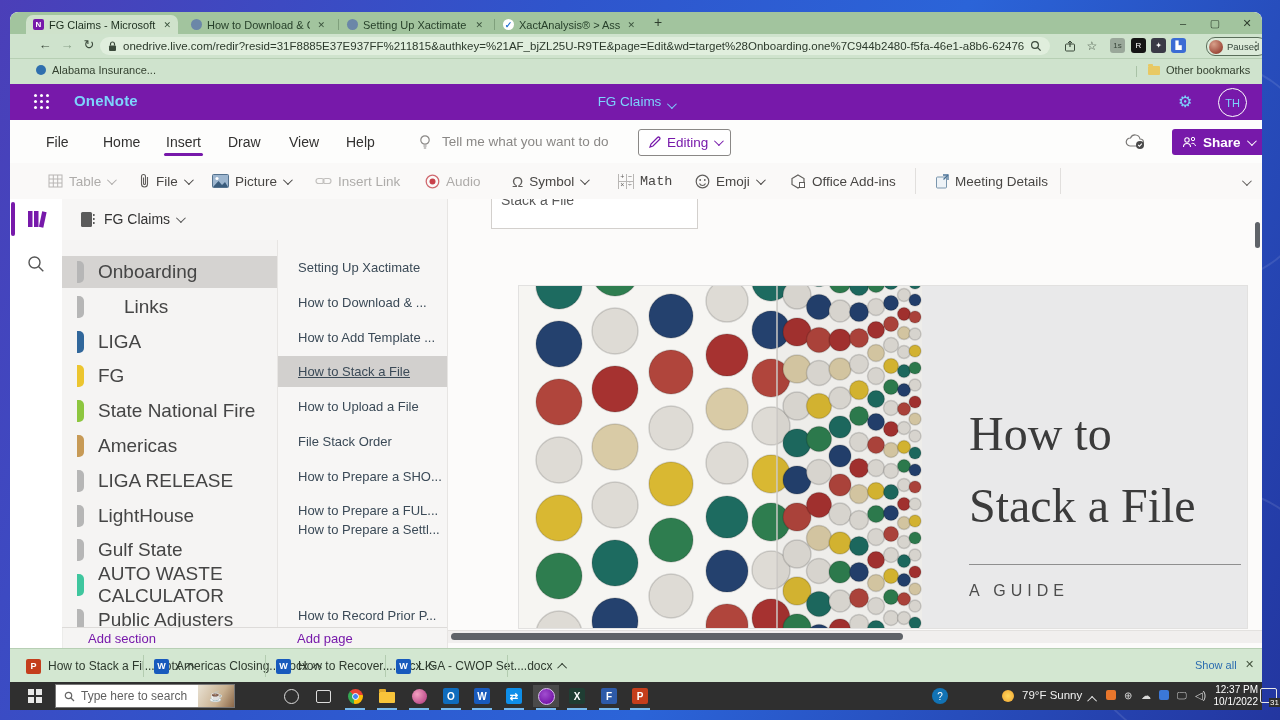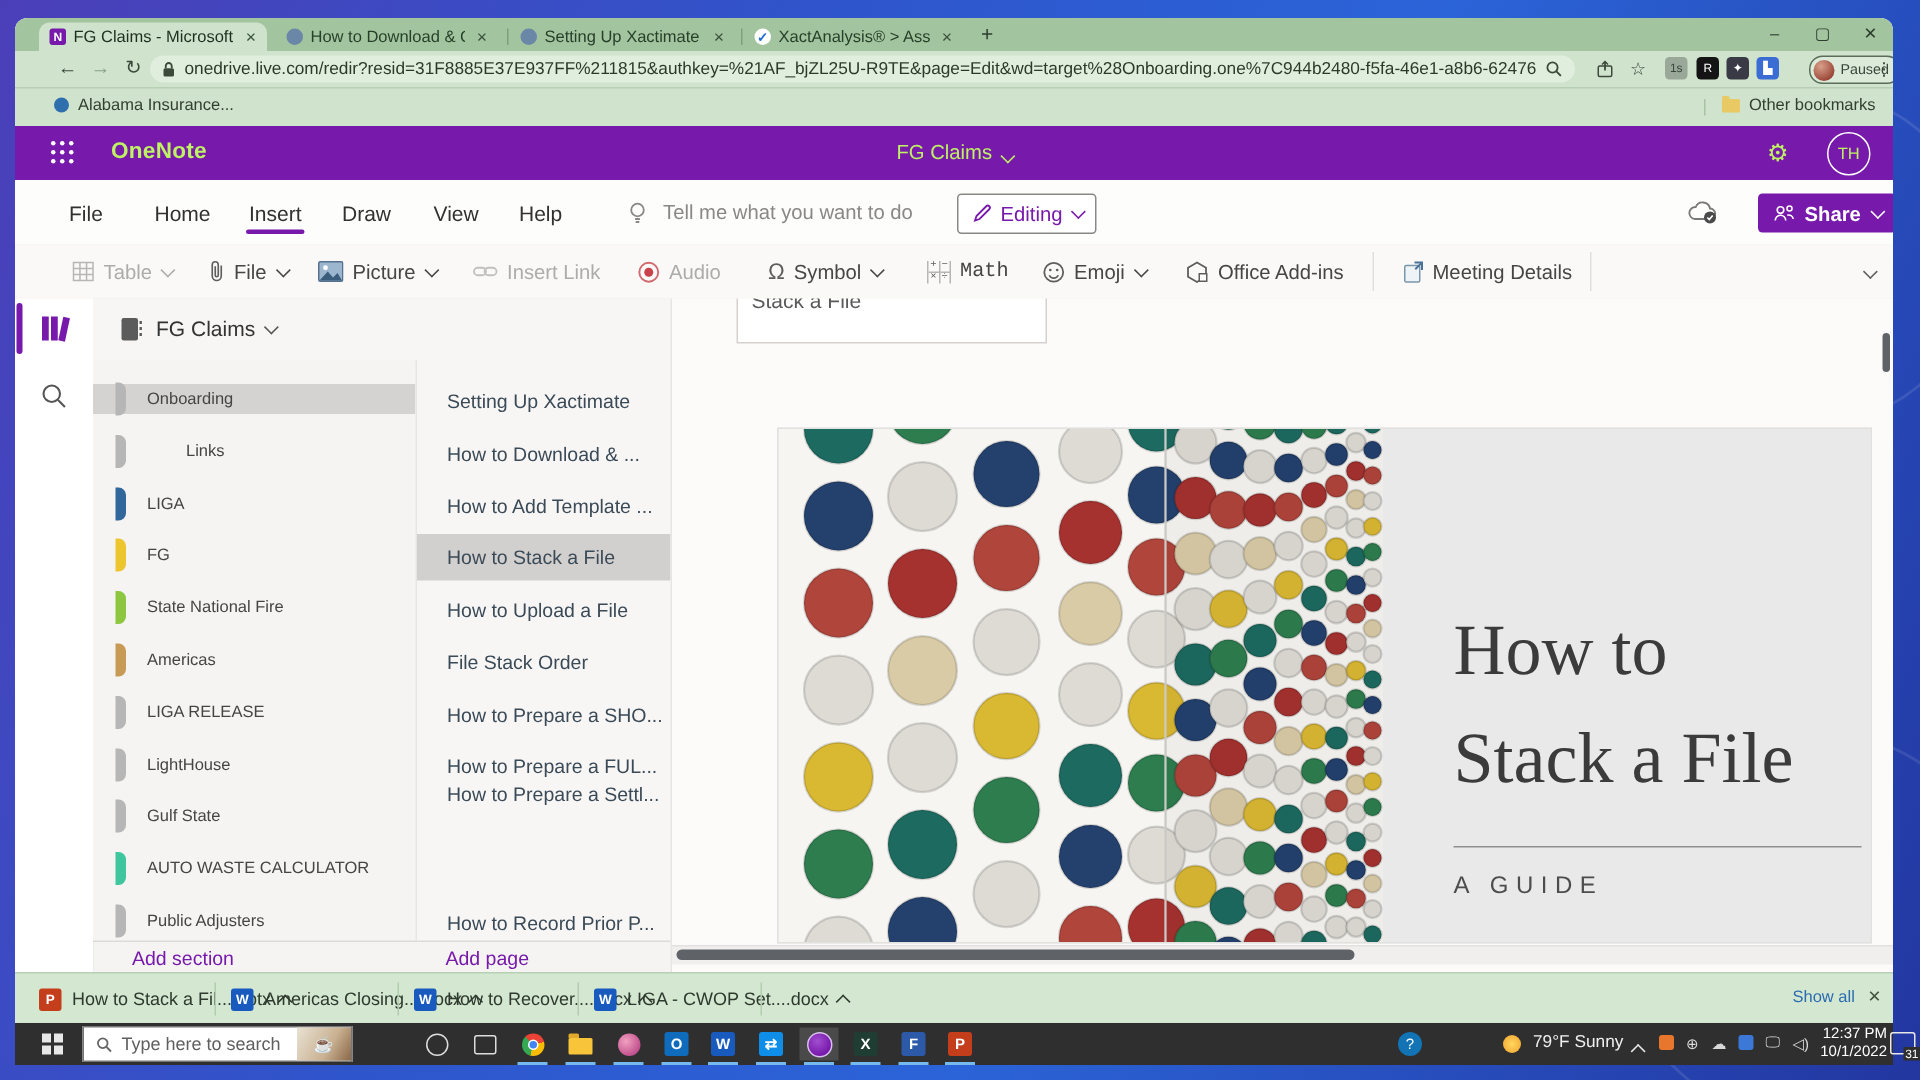"OneNote" #purplebar { color: #bef264 -> #7dd3fc }
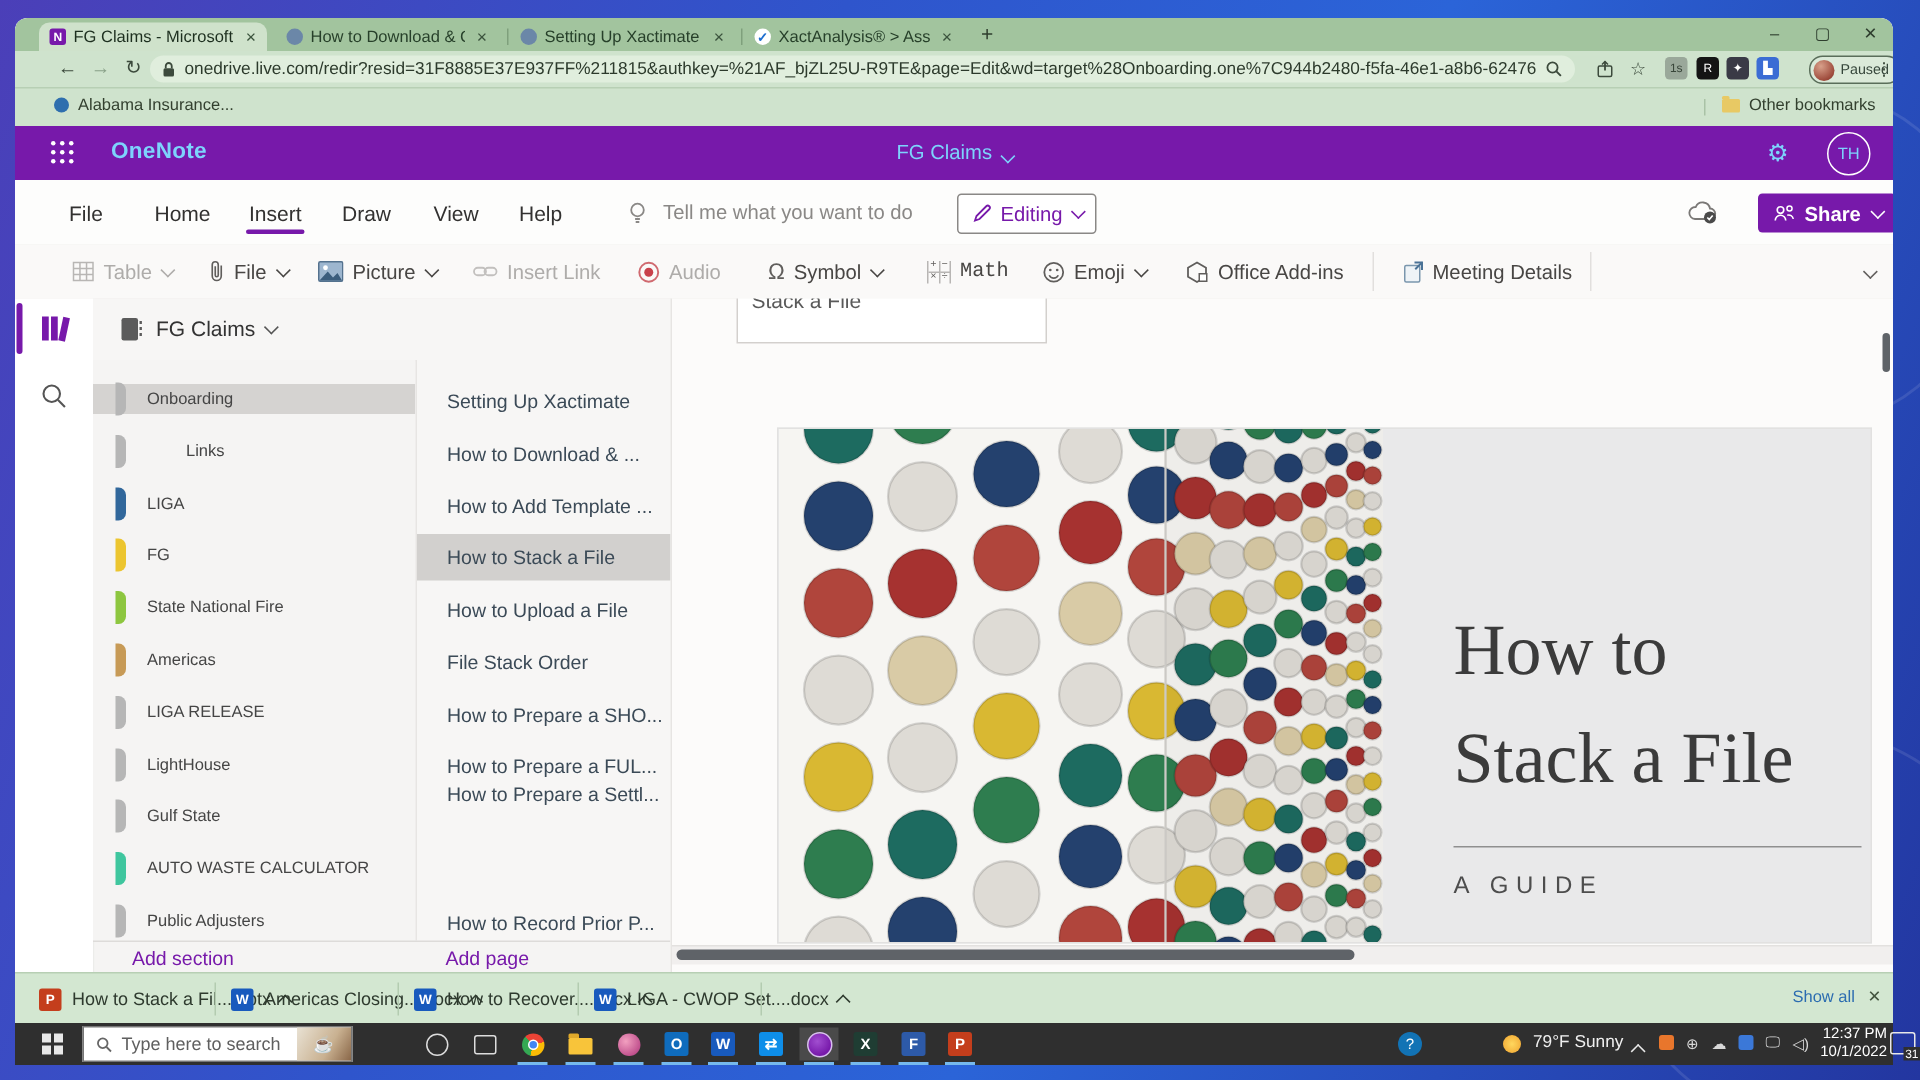"Onboarding" .sec { font-size: 11px -> 19px; height: 20px -> 32px; text-align: right -> none }
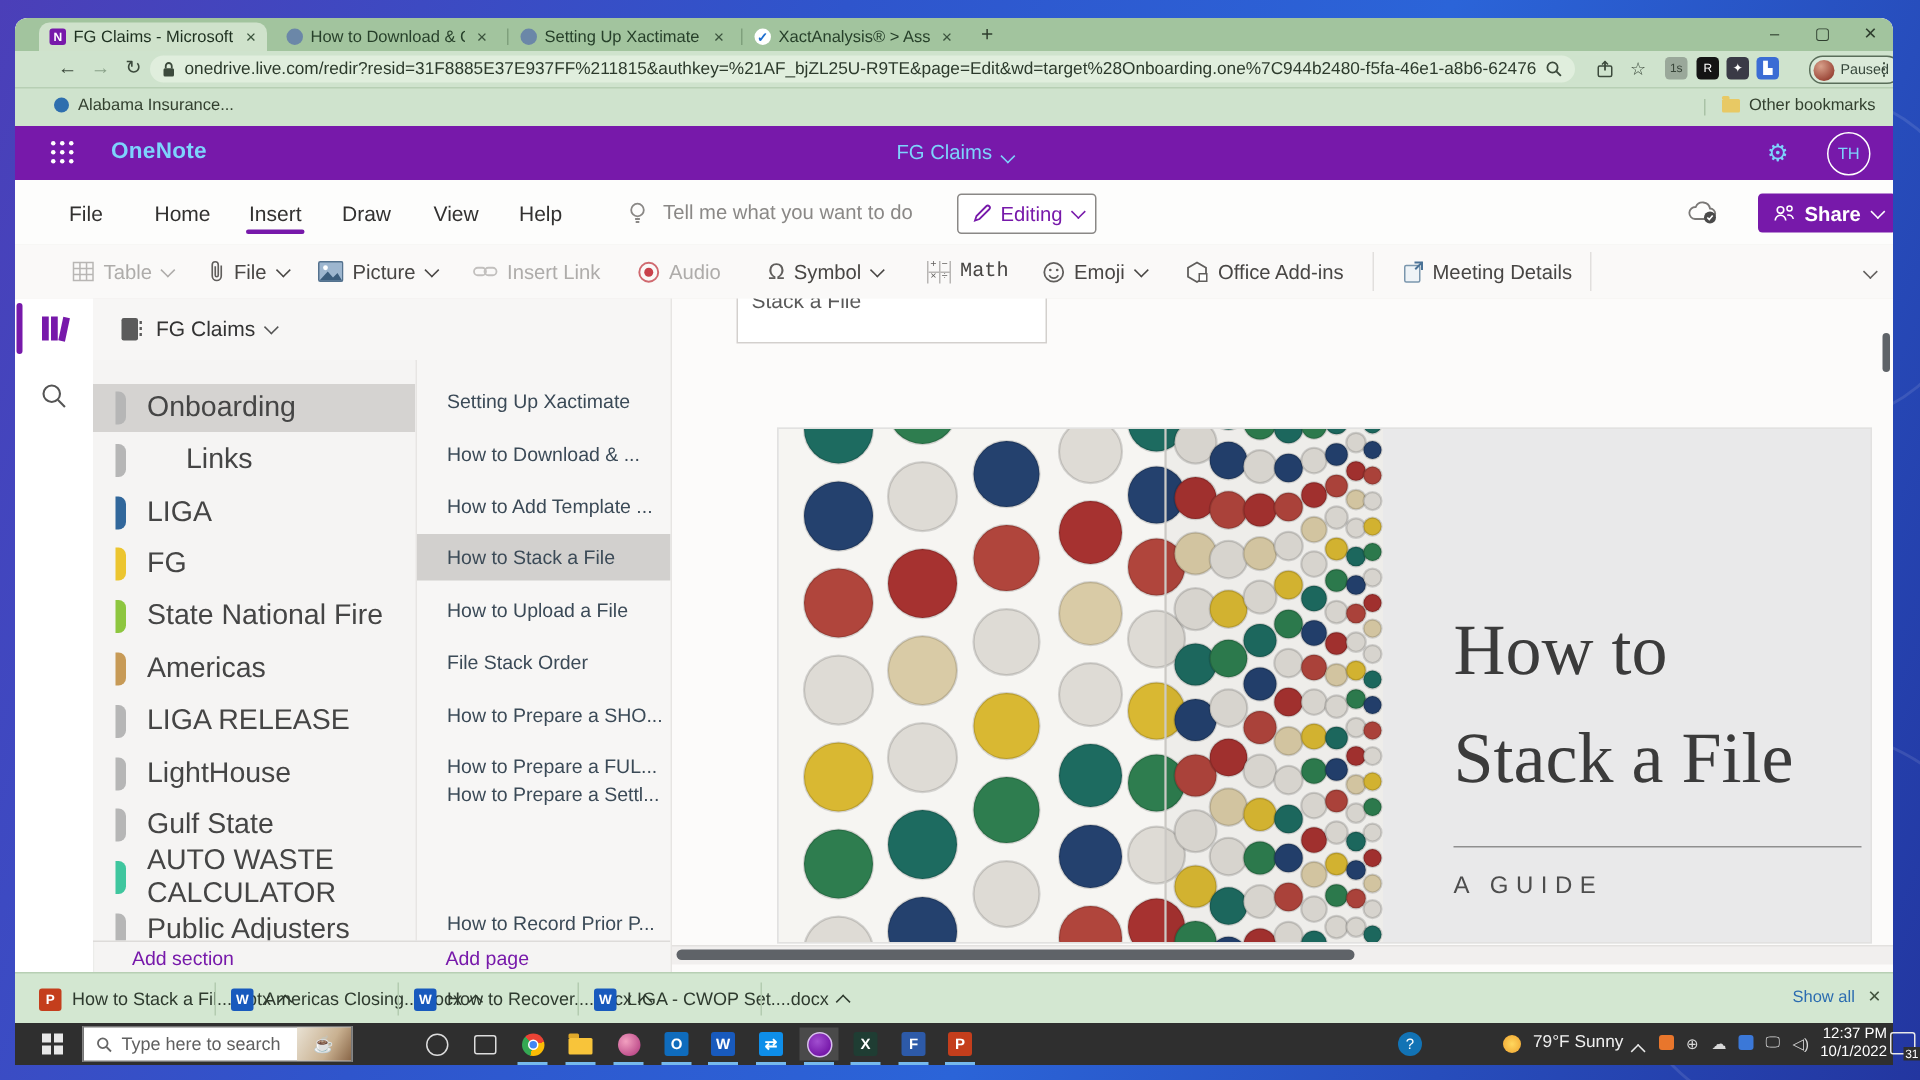"How to Stack a File" div.pg { text-decoration: none -> underline }
